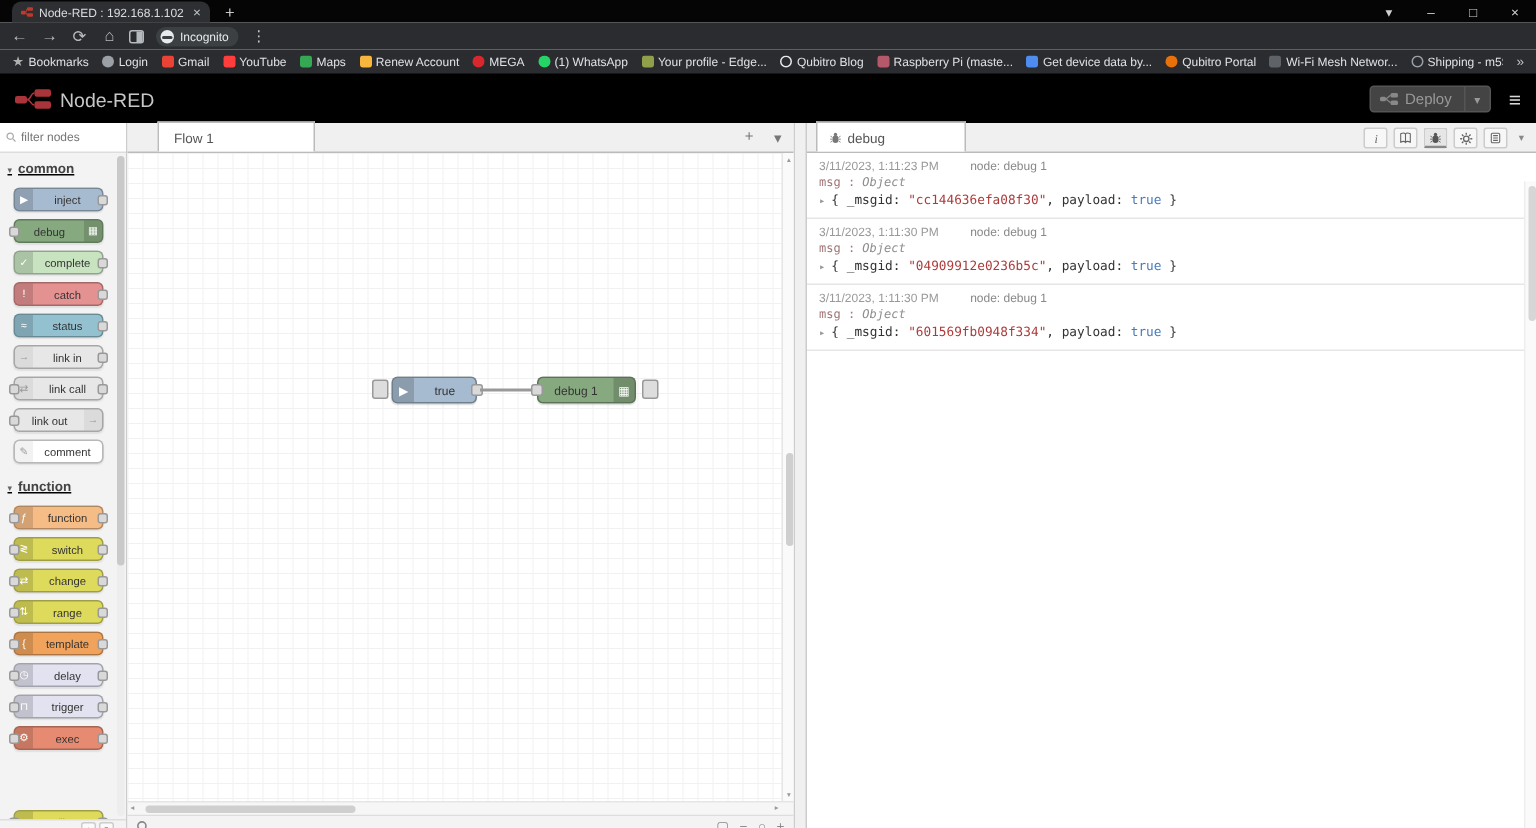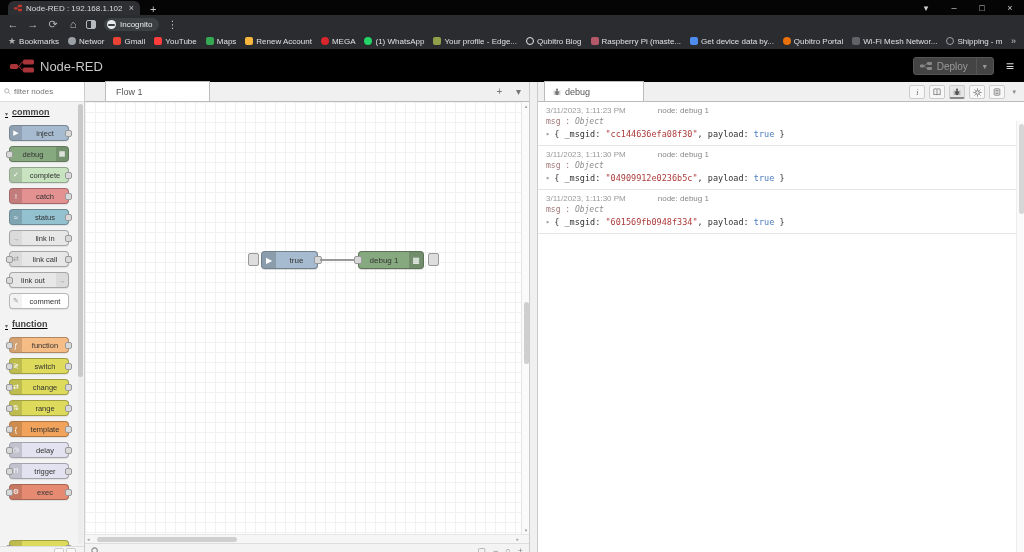"Networ" span.bm-lbl { text: Networ -> Login }
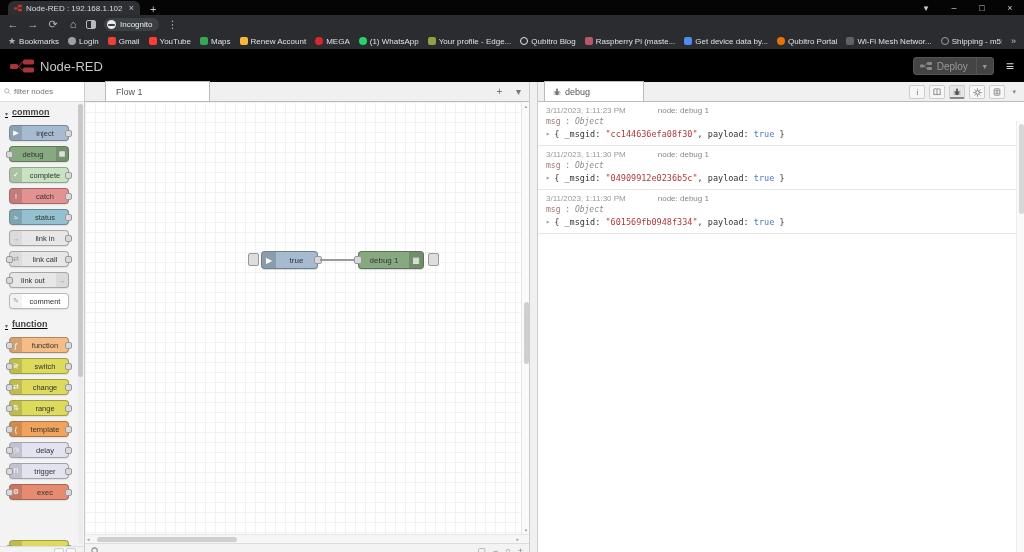"3/11/2023, 1:11:23 PM" .dmeta { gap: 32px -> 21px }
